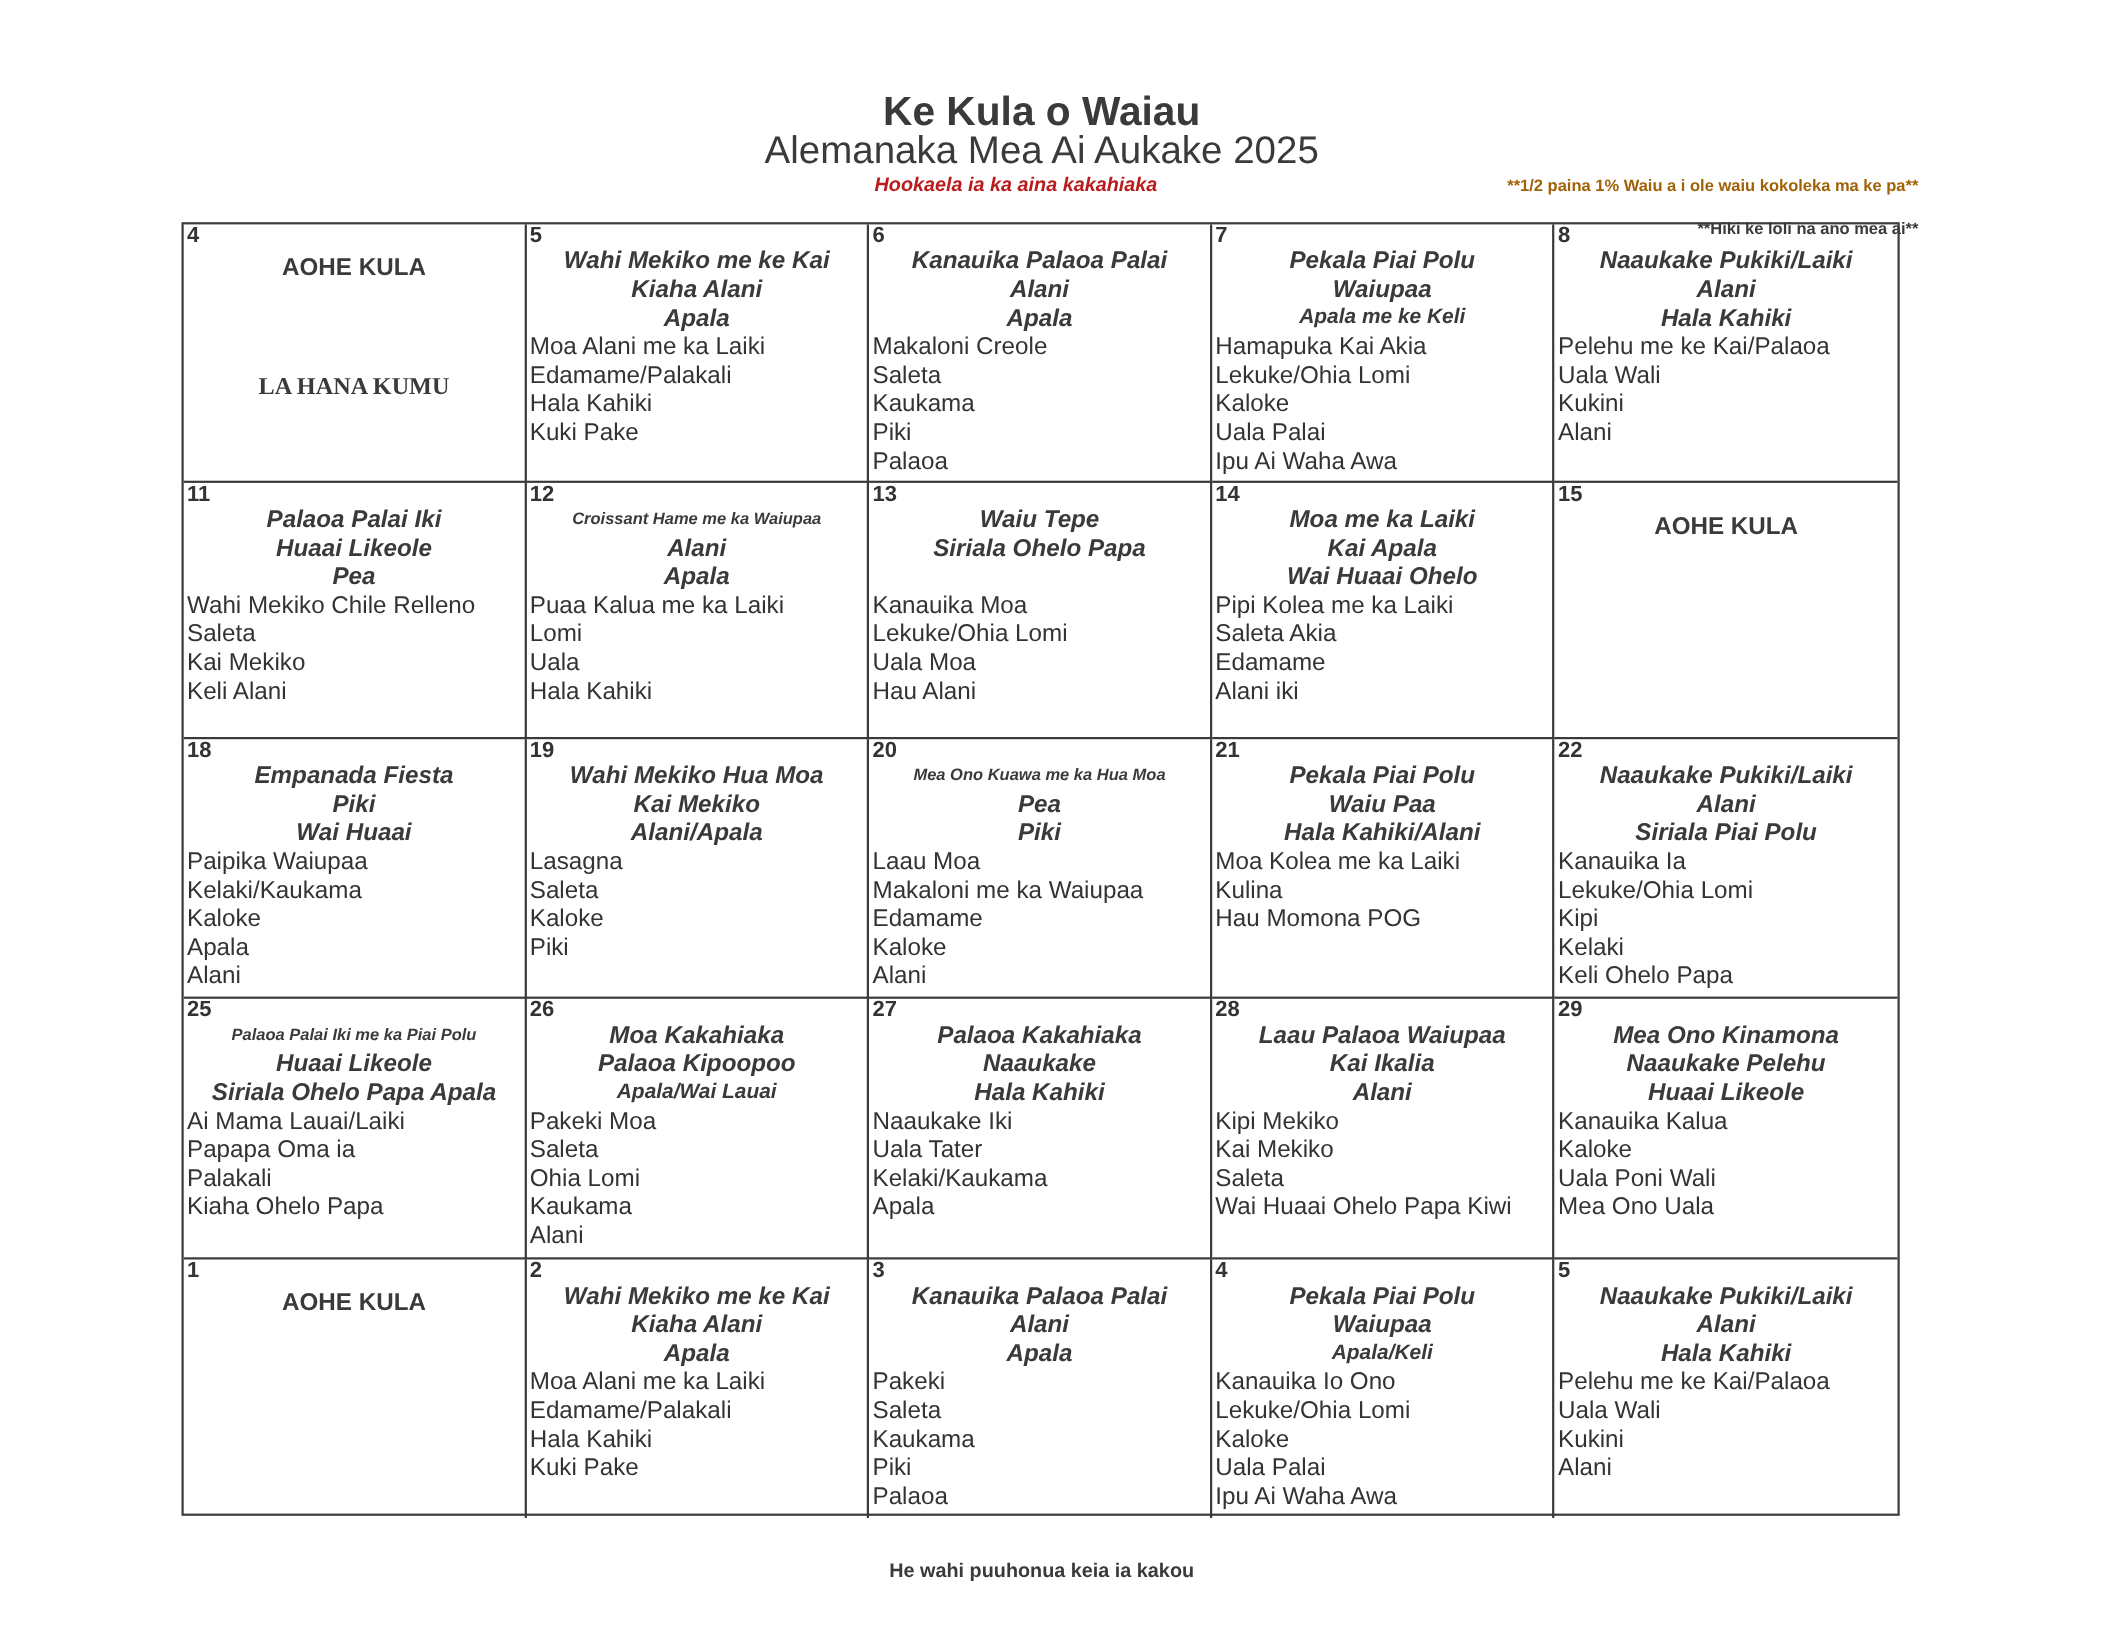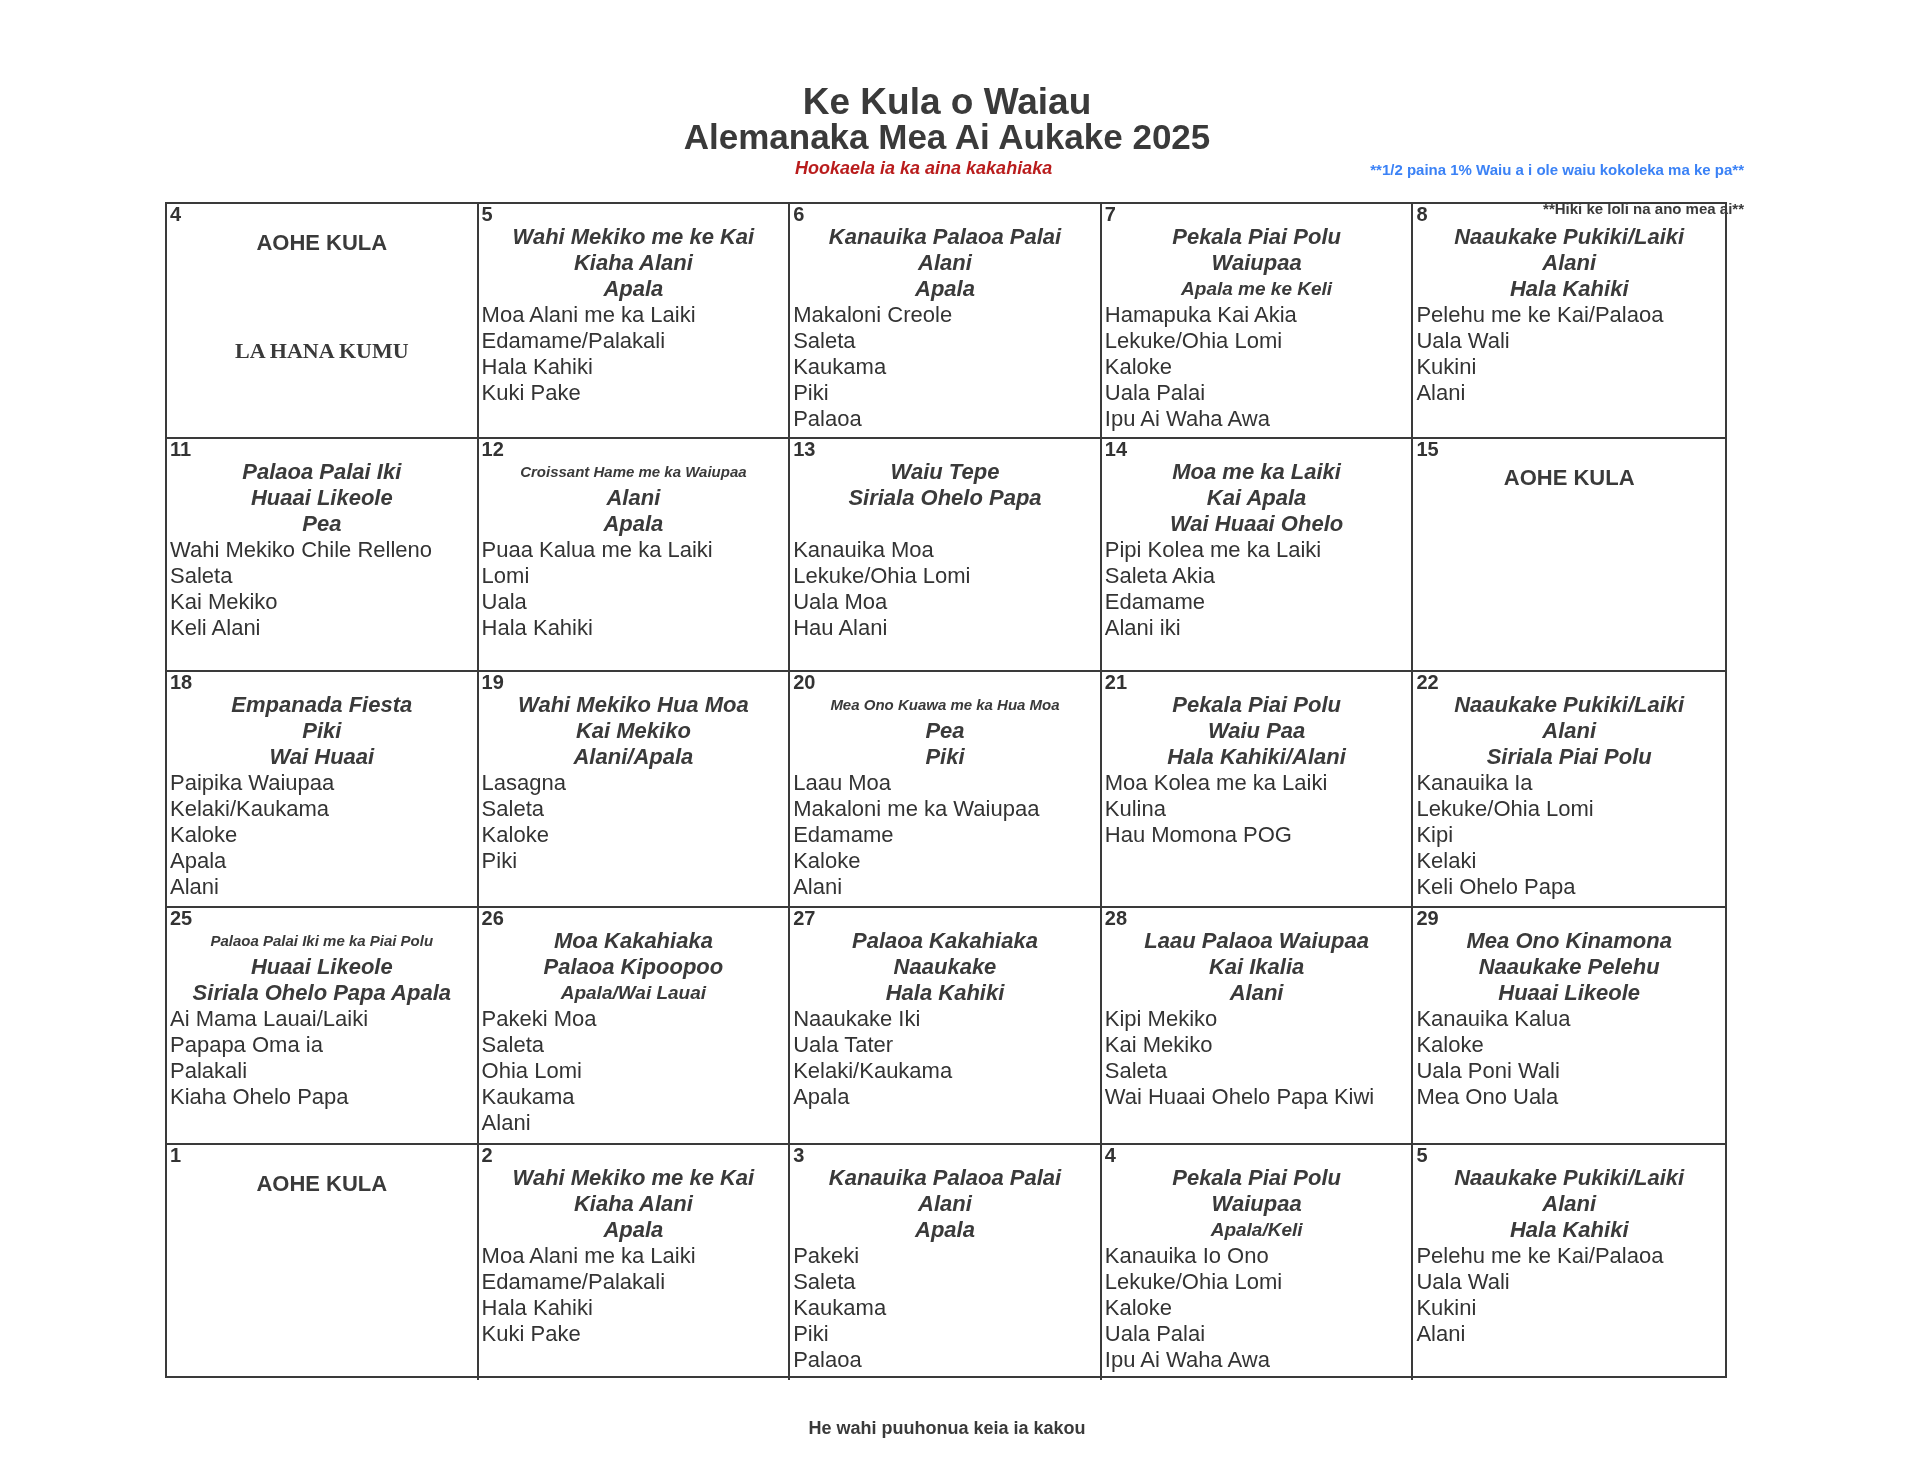"Alemanaka Mea Ai Aukake 2025" .title2 { font-weight: bold -> normal }
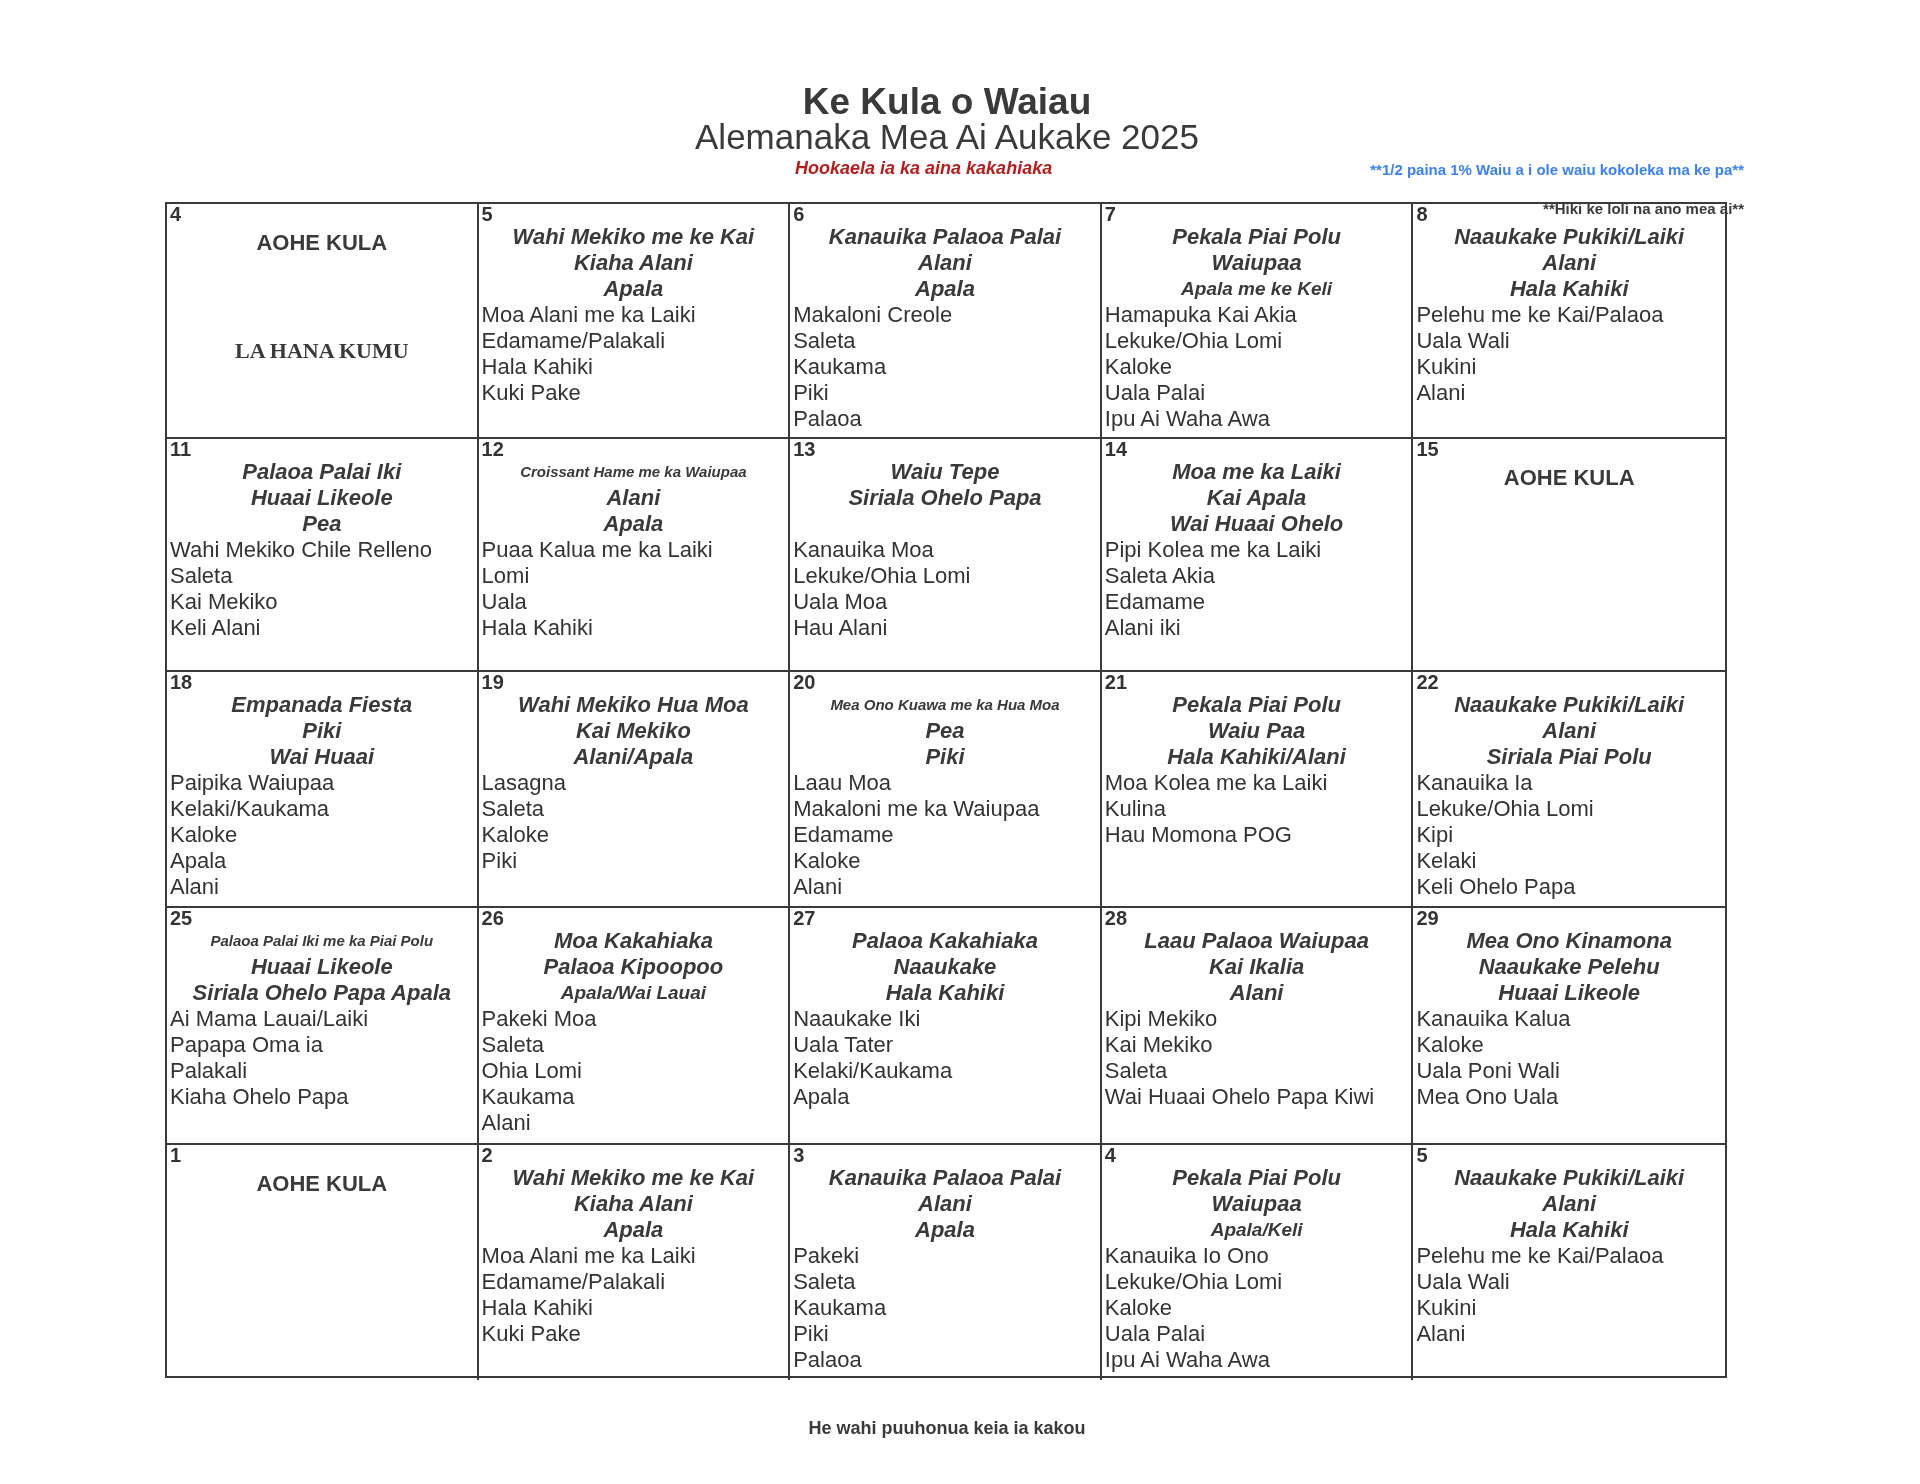"**1/2 paina 1% Waiu a" .note1 { color: #3b82f6 -> #a16207 }
